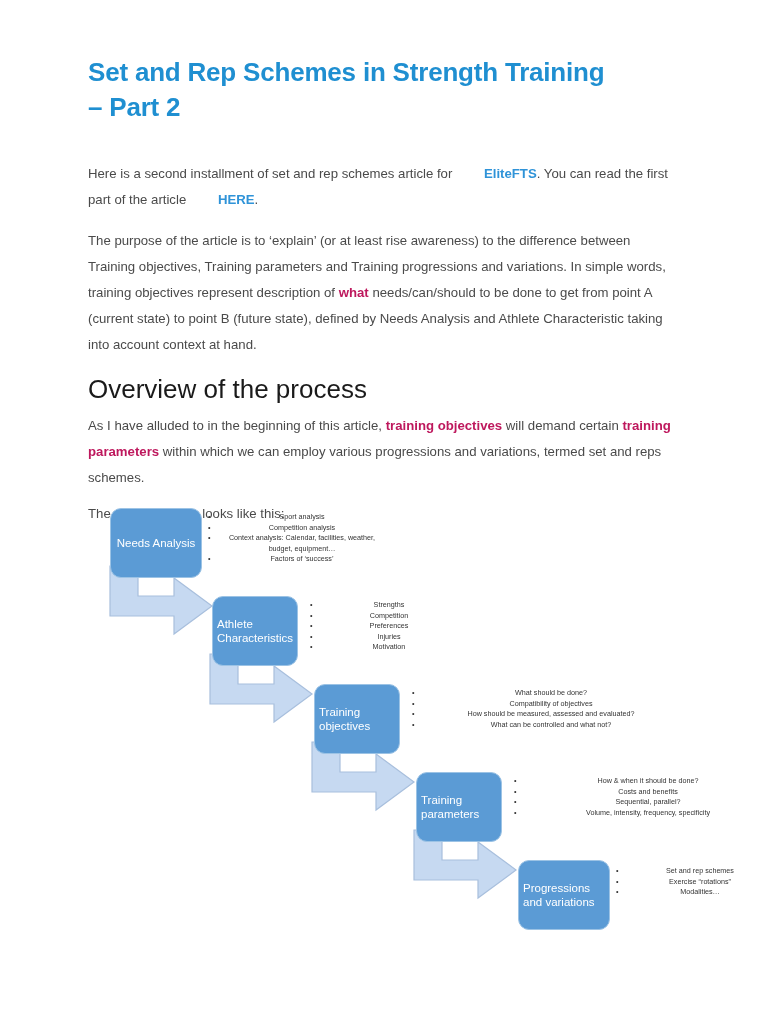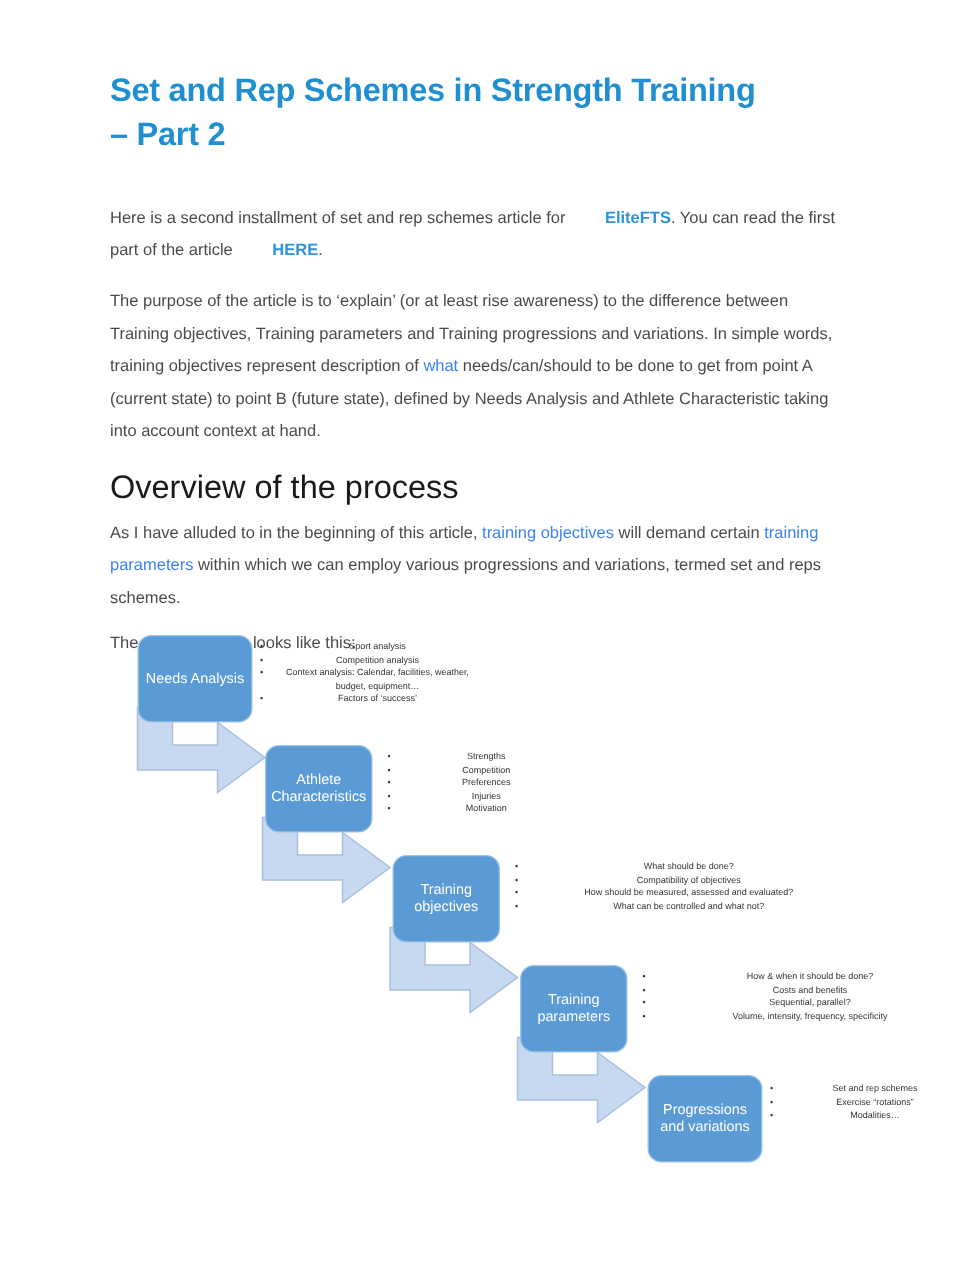"what" .para b { color: #3b82f6 -> #be185d; font-weight: normal -> bold }
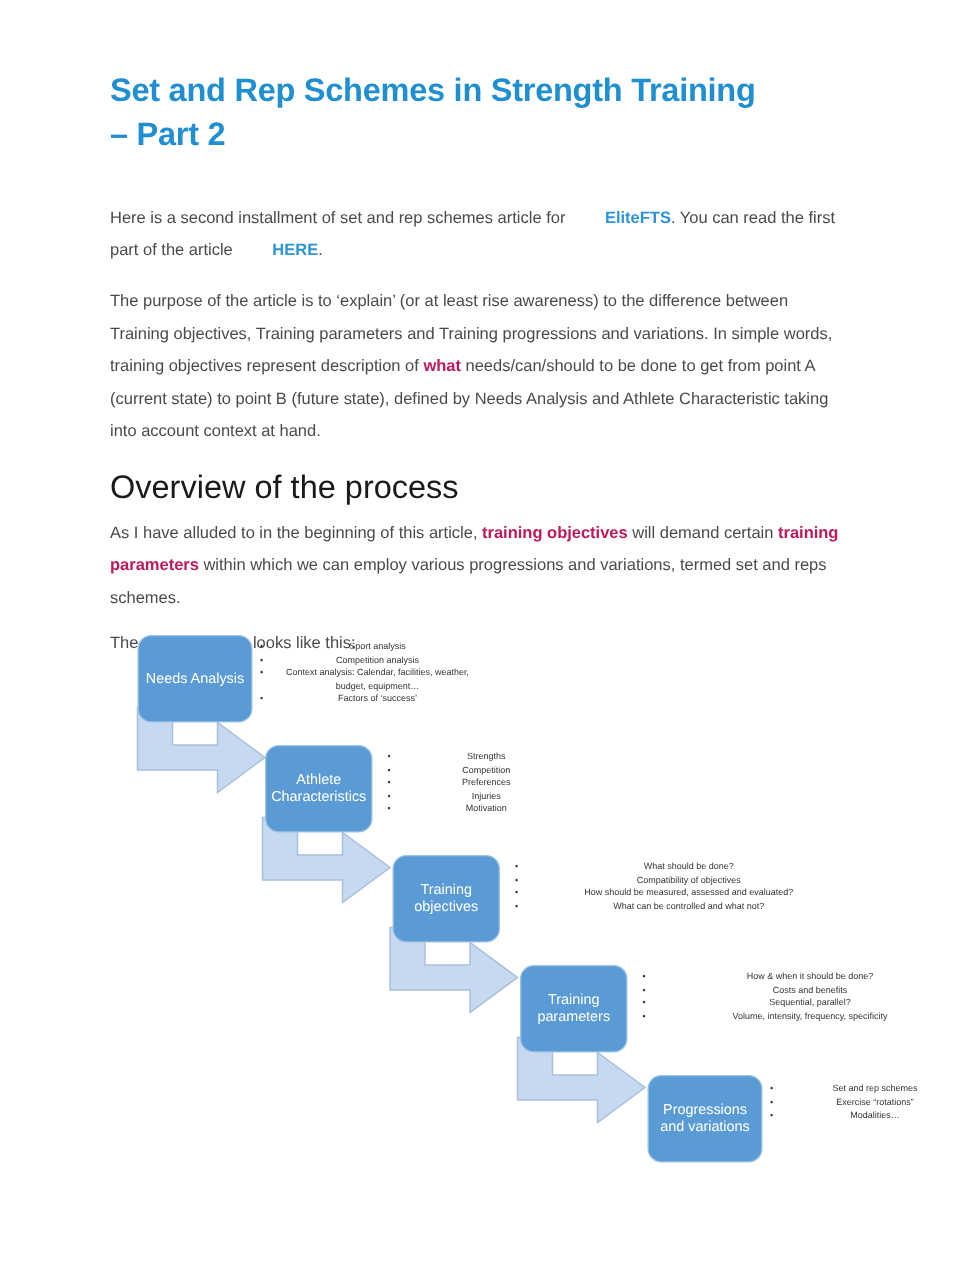"Needs Analysis" .node { text-align: center -> left }
